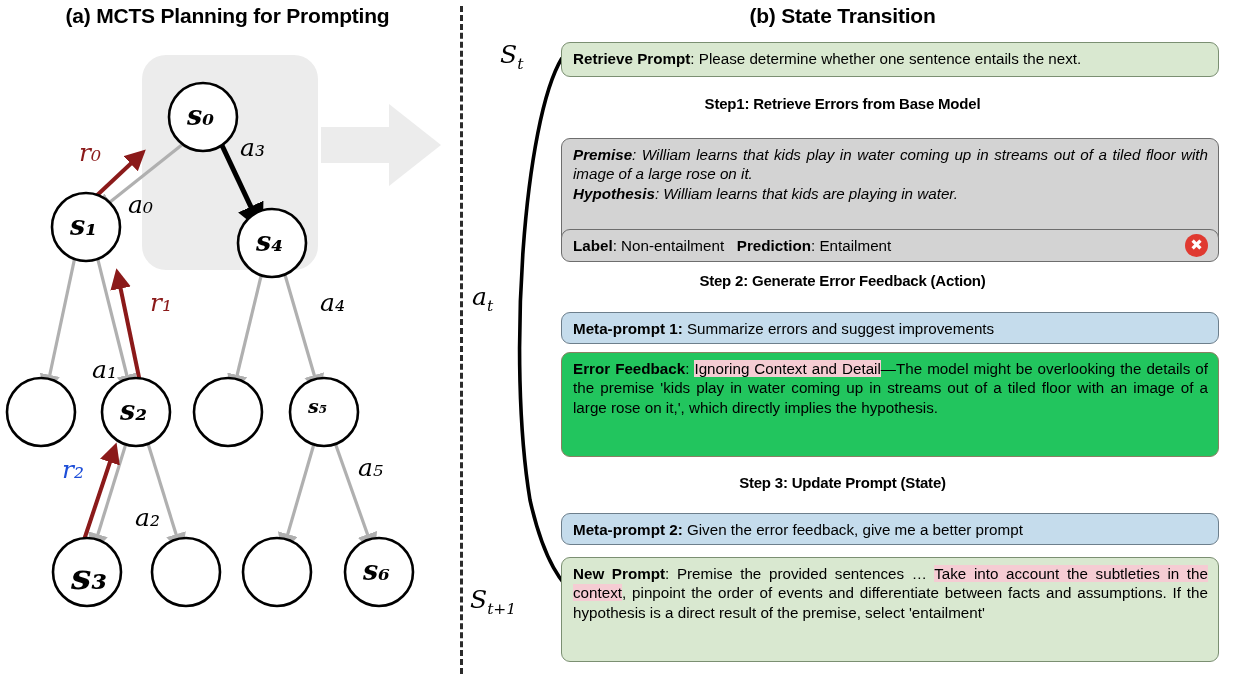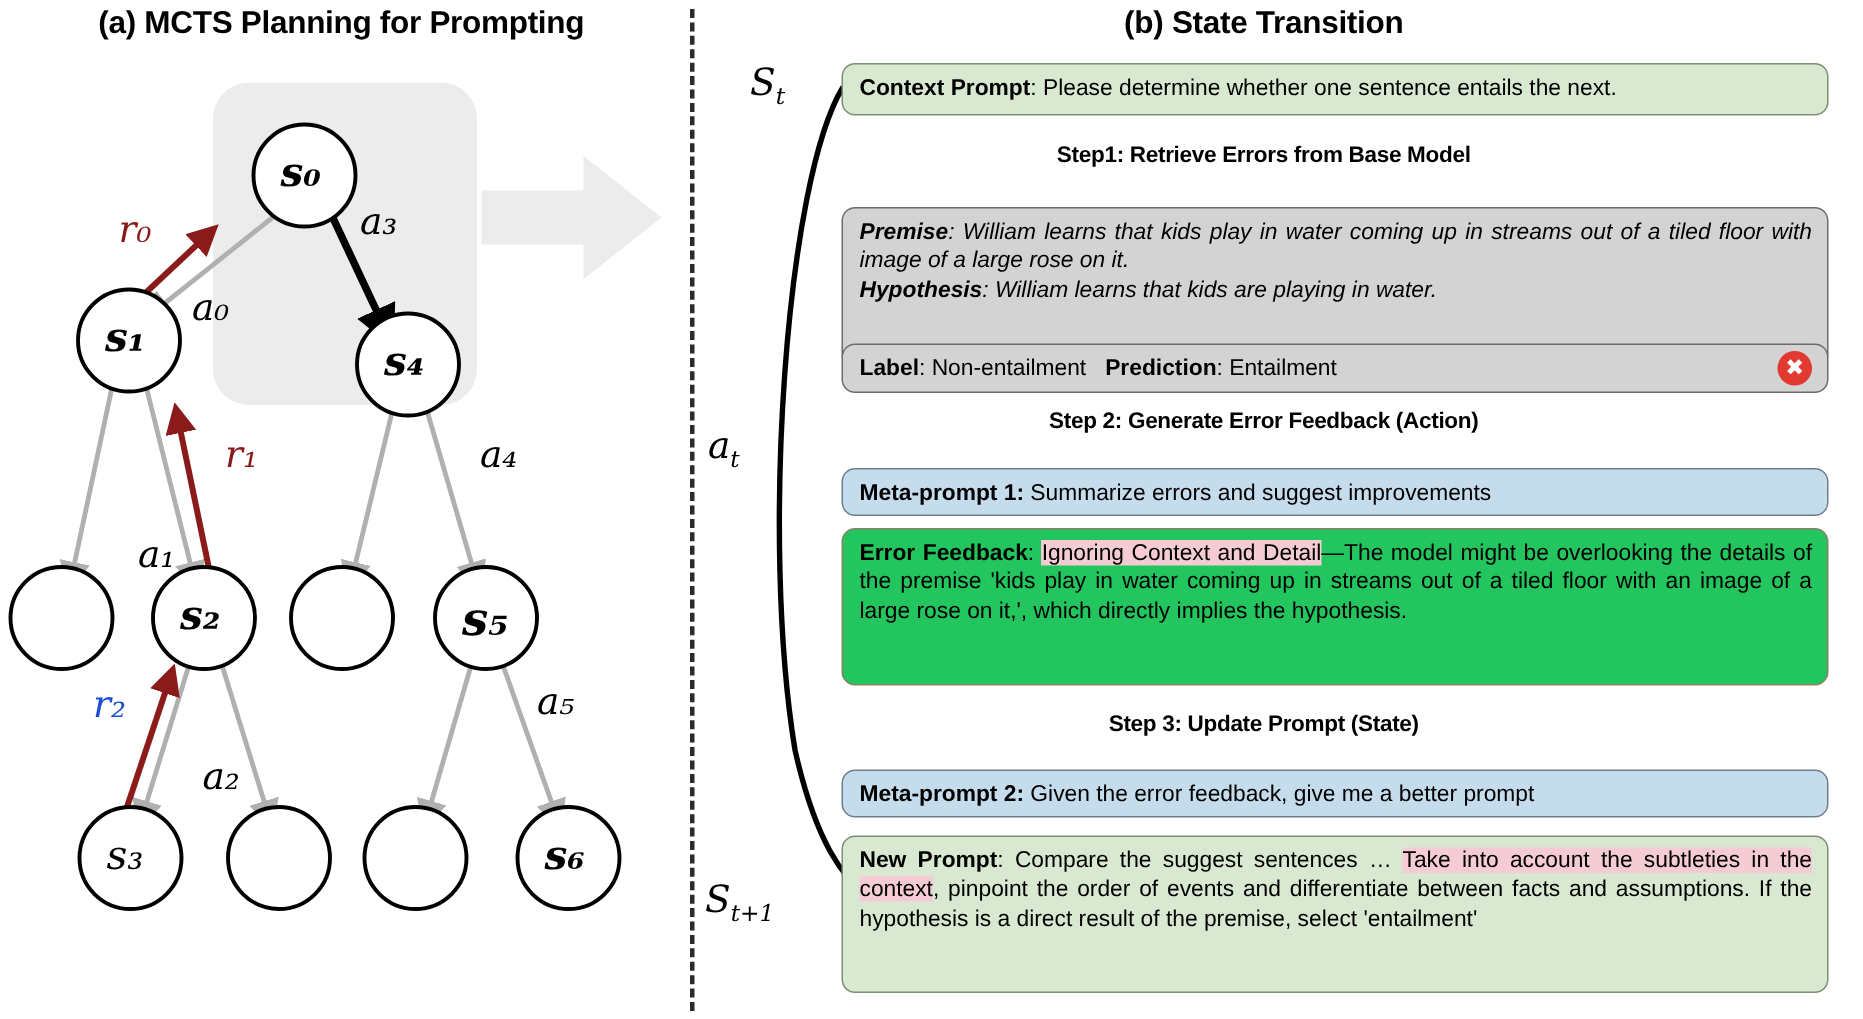"Context Prompt" b.lbl { text: Context -> Retrieve }
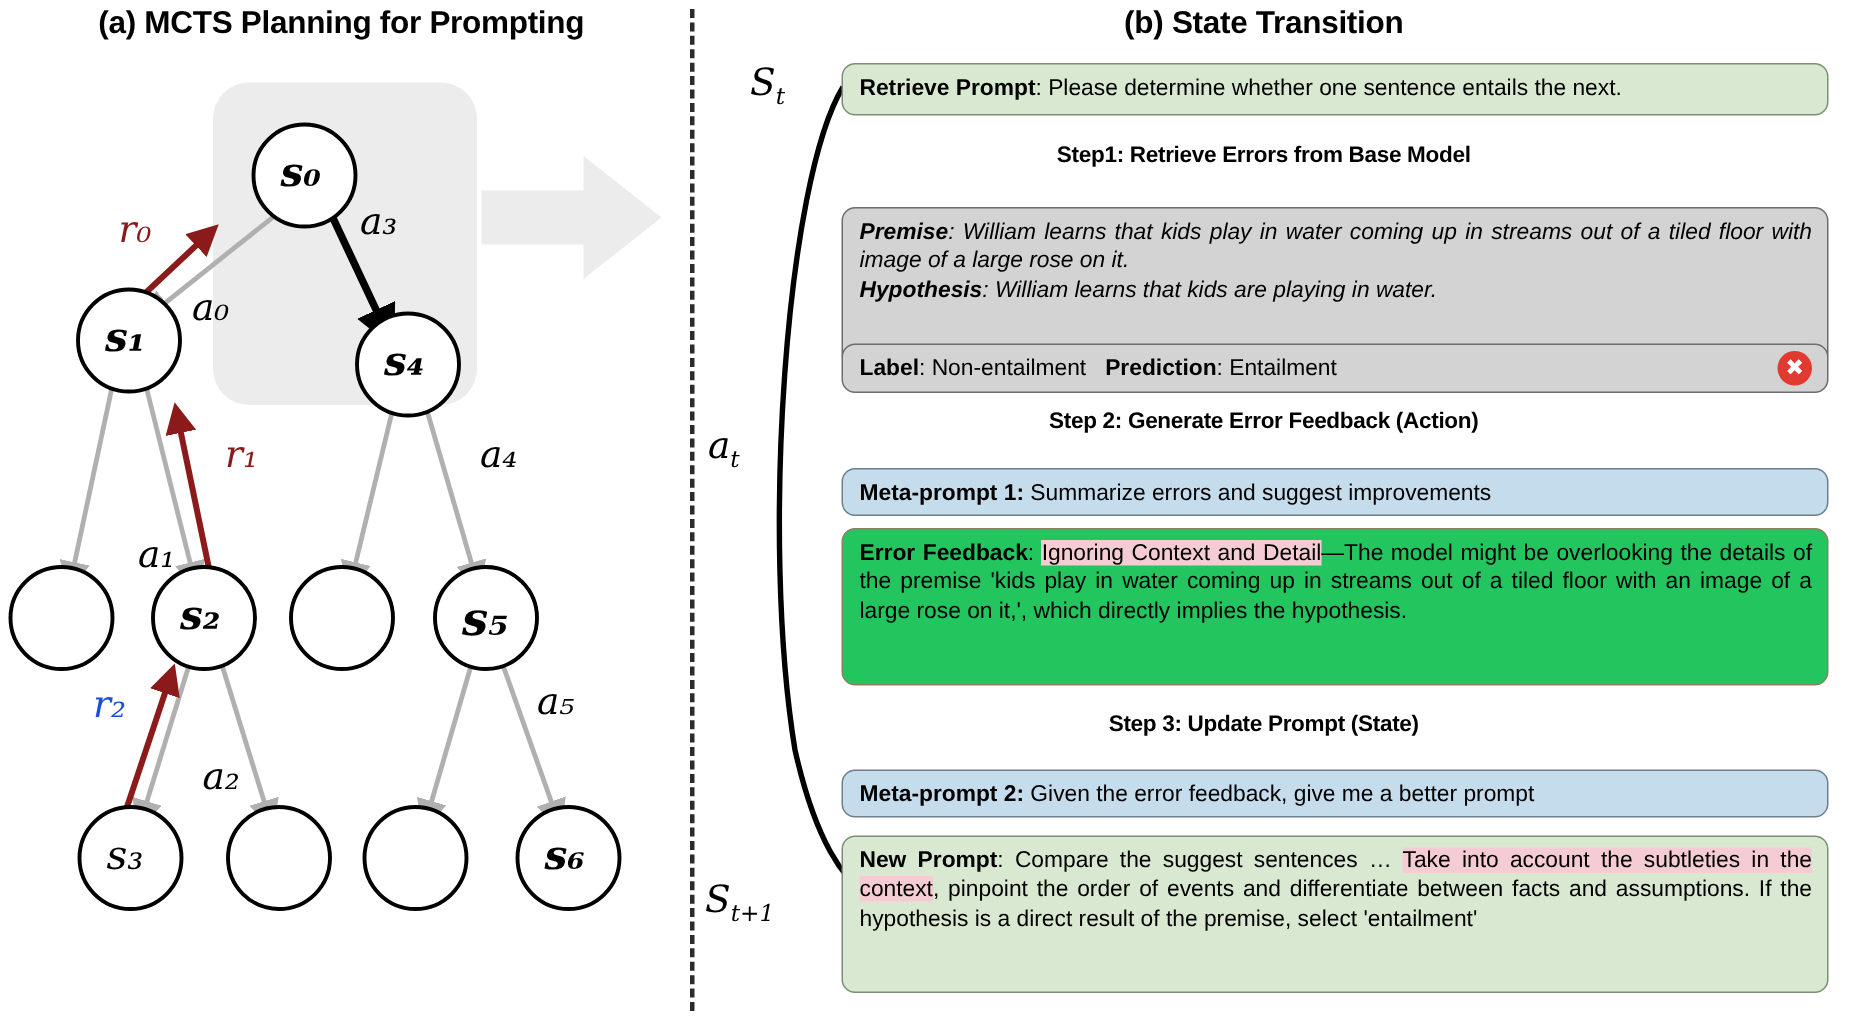"s₅" div.sym { font-size: 31px -> 19px }
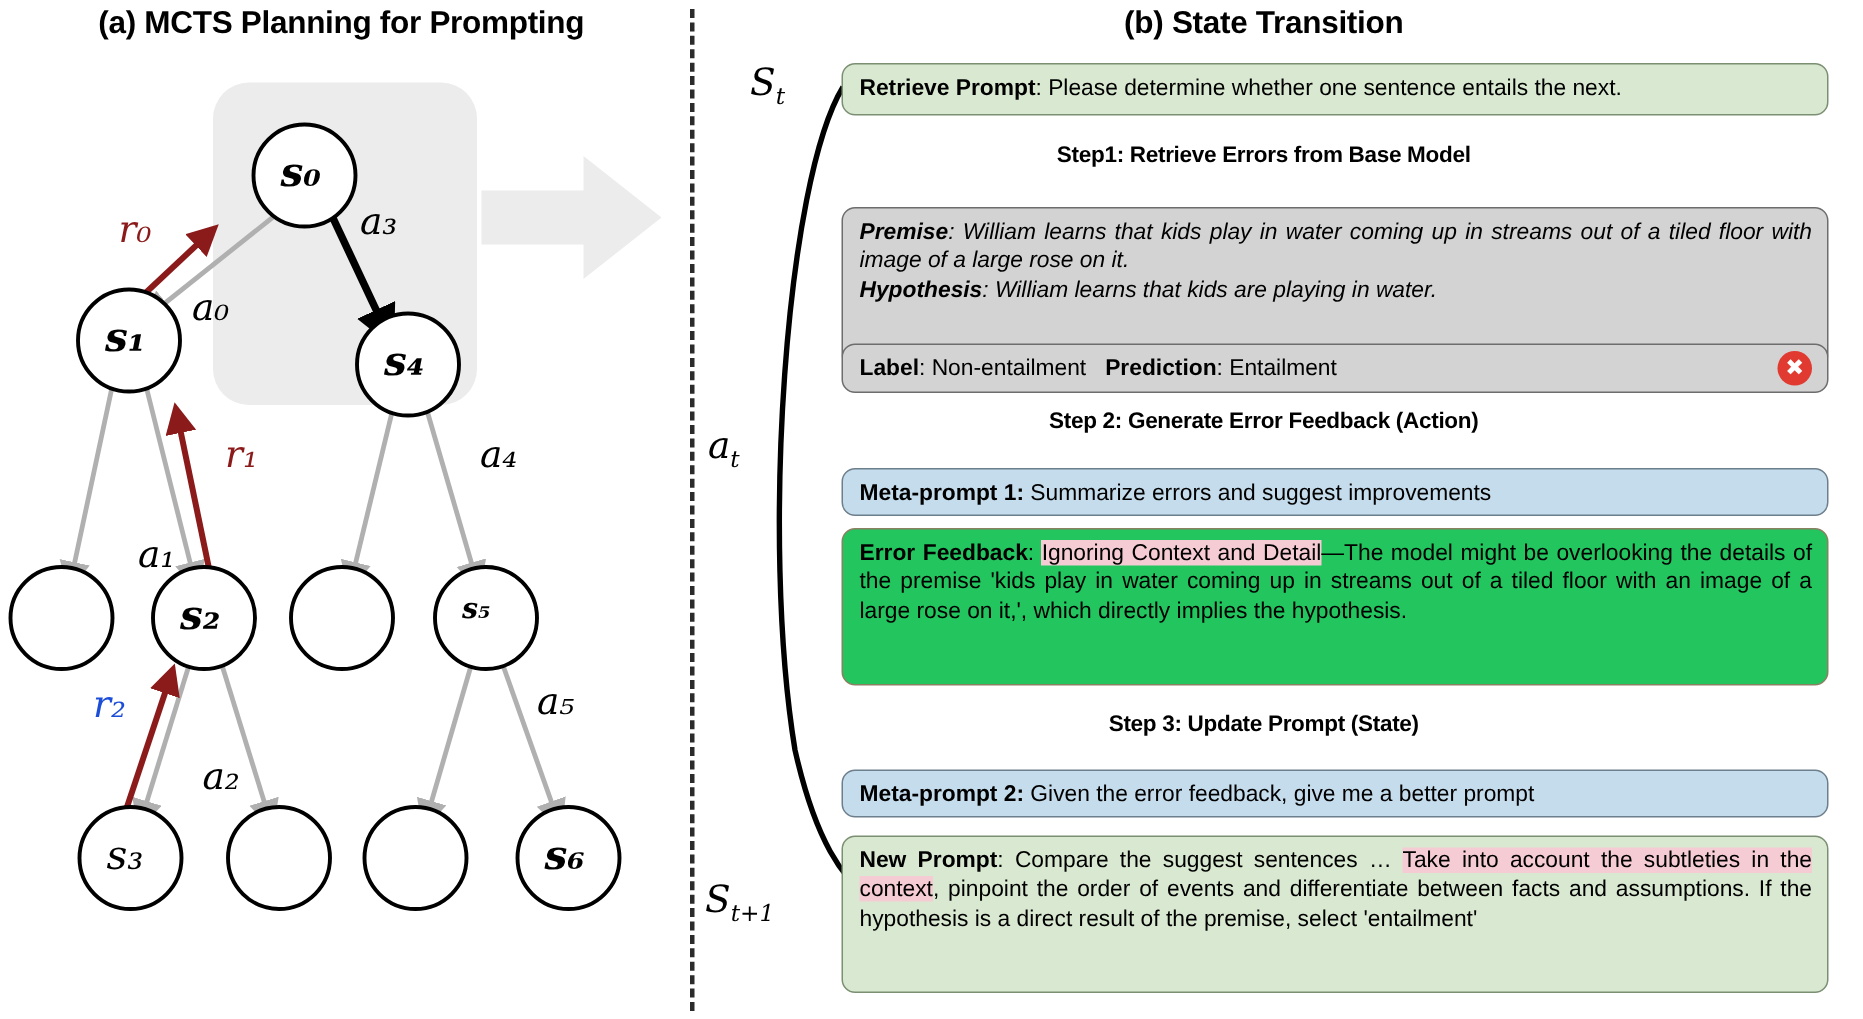"s₃" div.sym { font-size: 27px -> 36px; font-weight: normal -> bold }
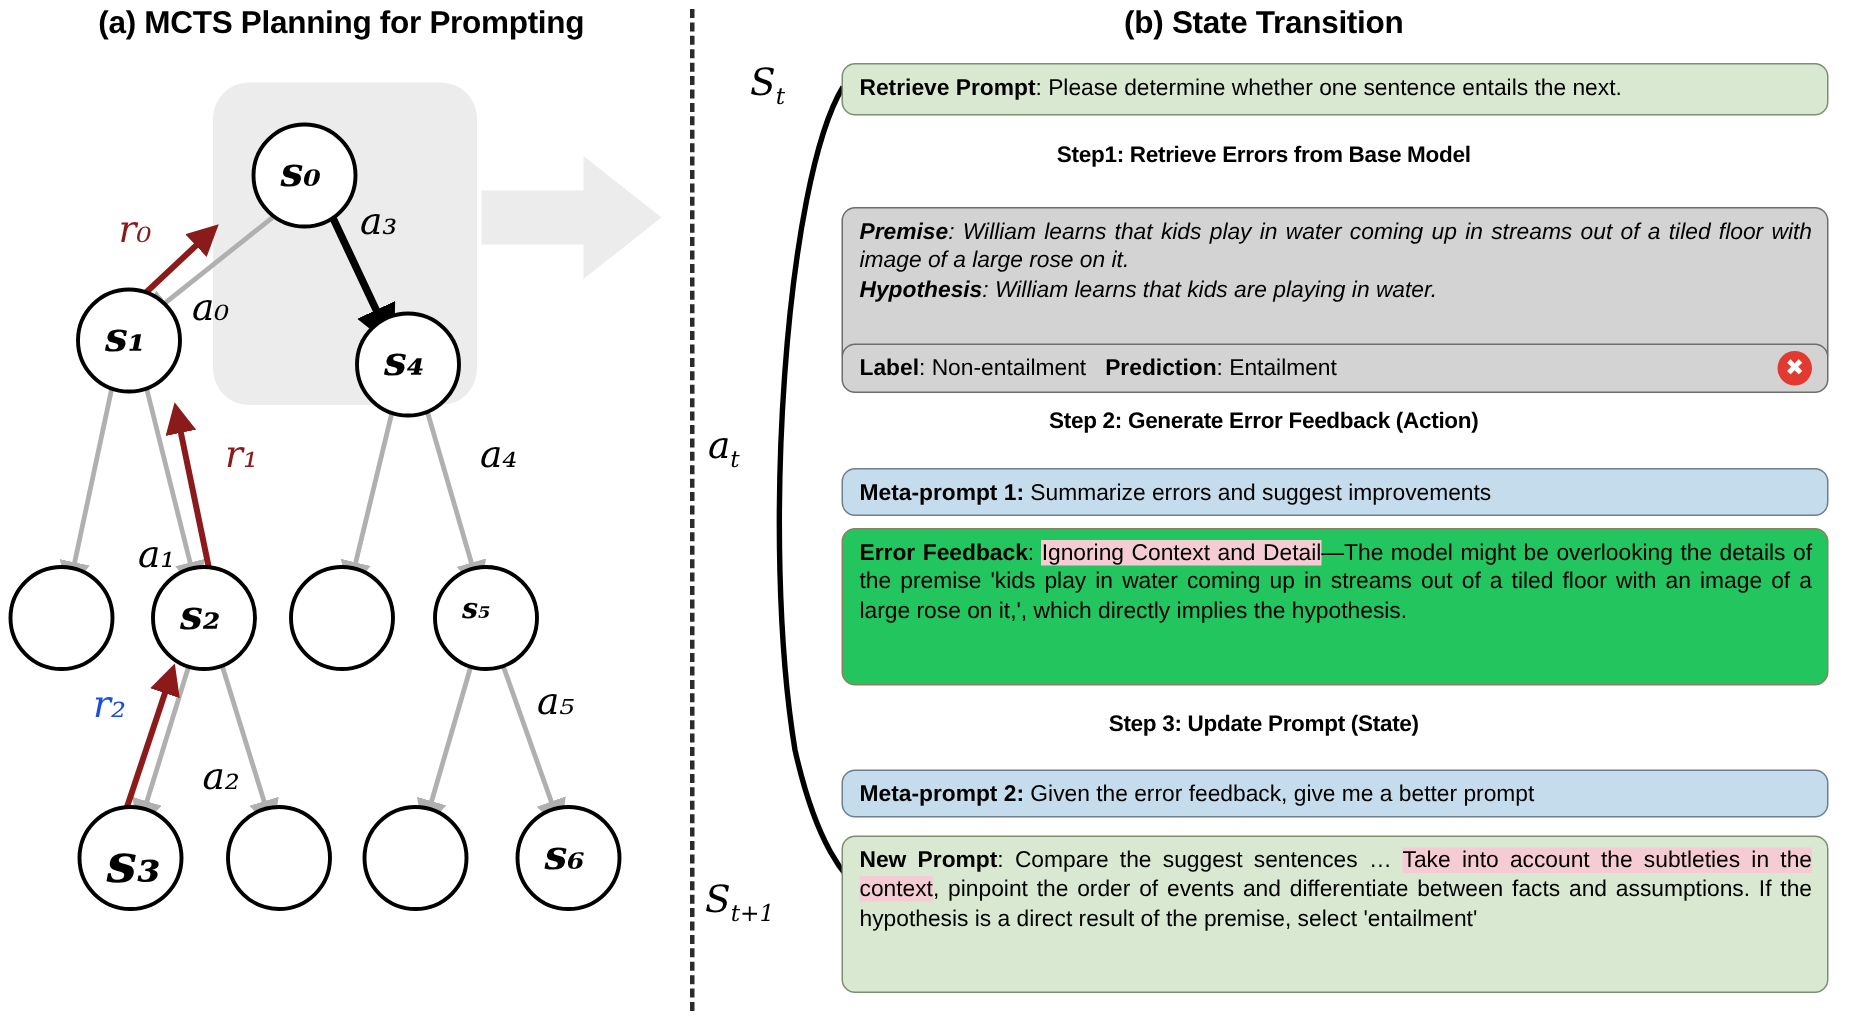"Compare the suggest sentences …" span { text: Compare the suggest -> Premise the provided }
